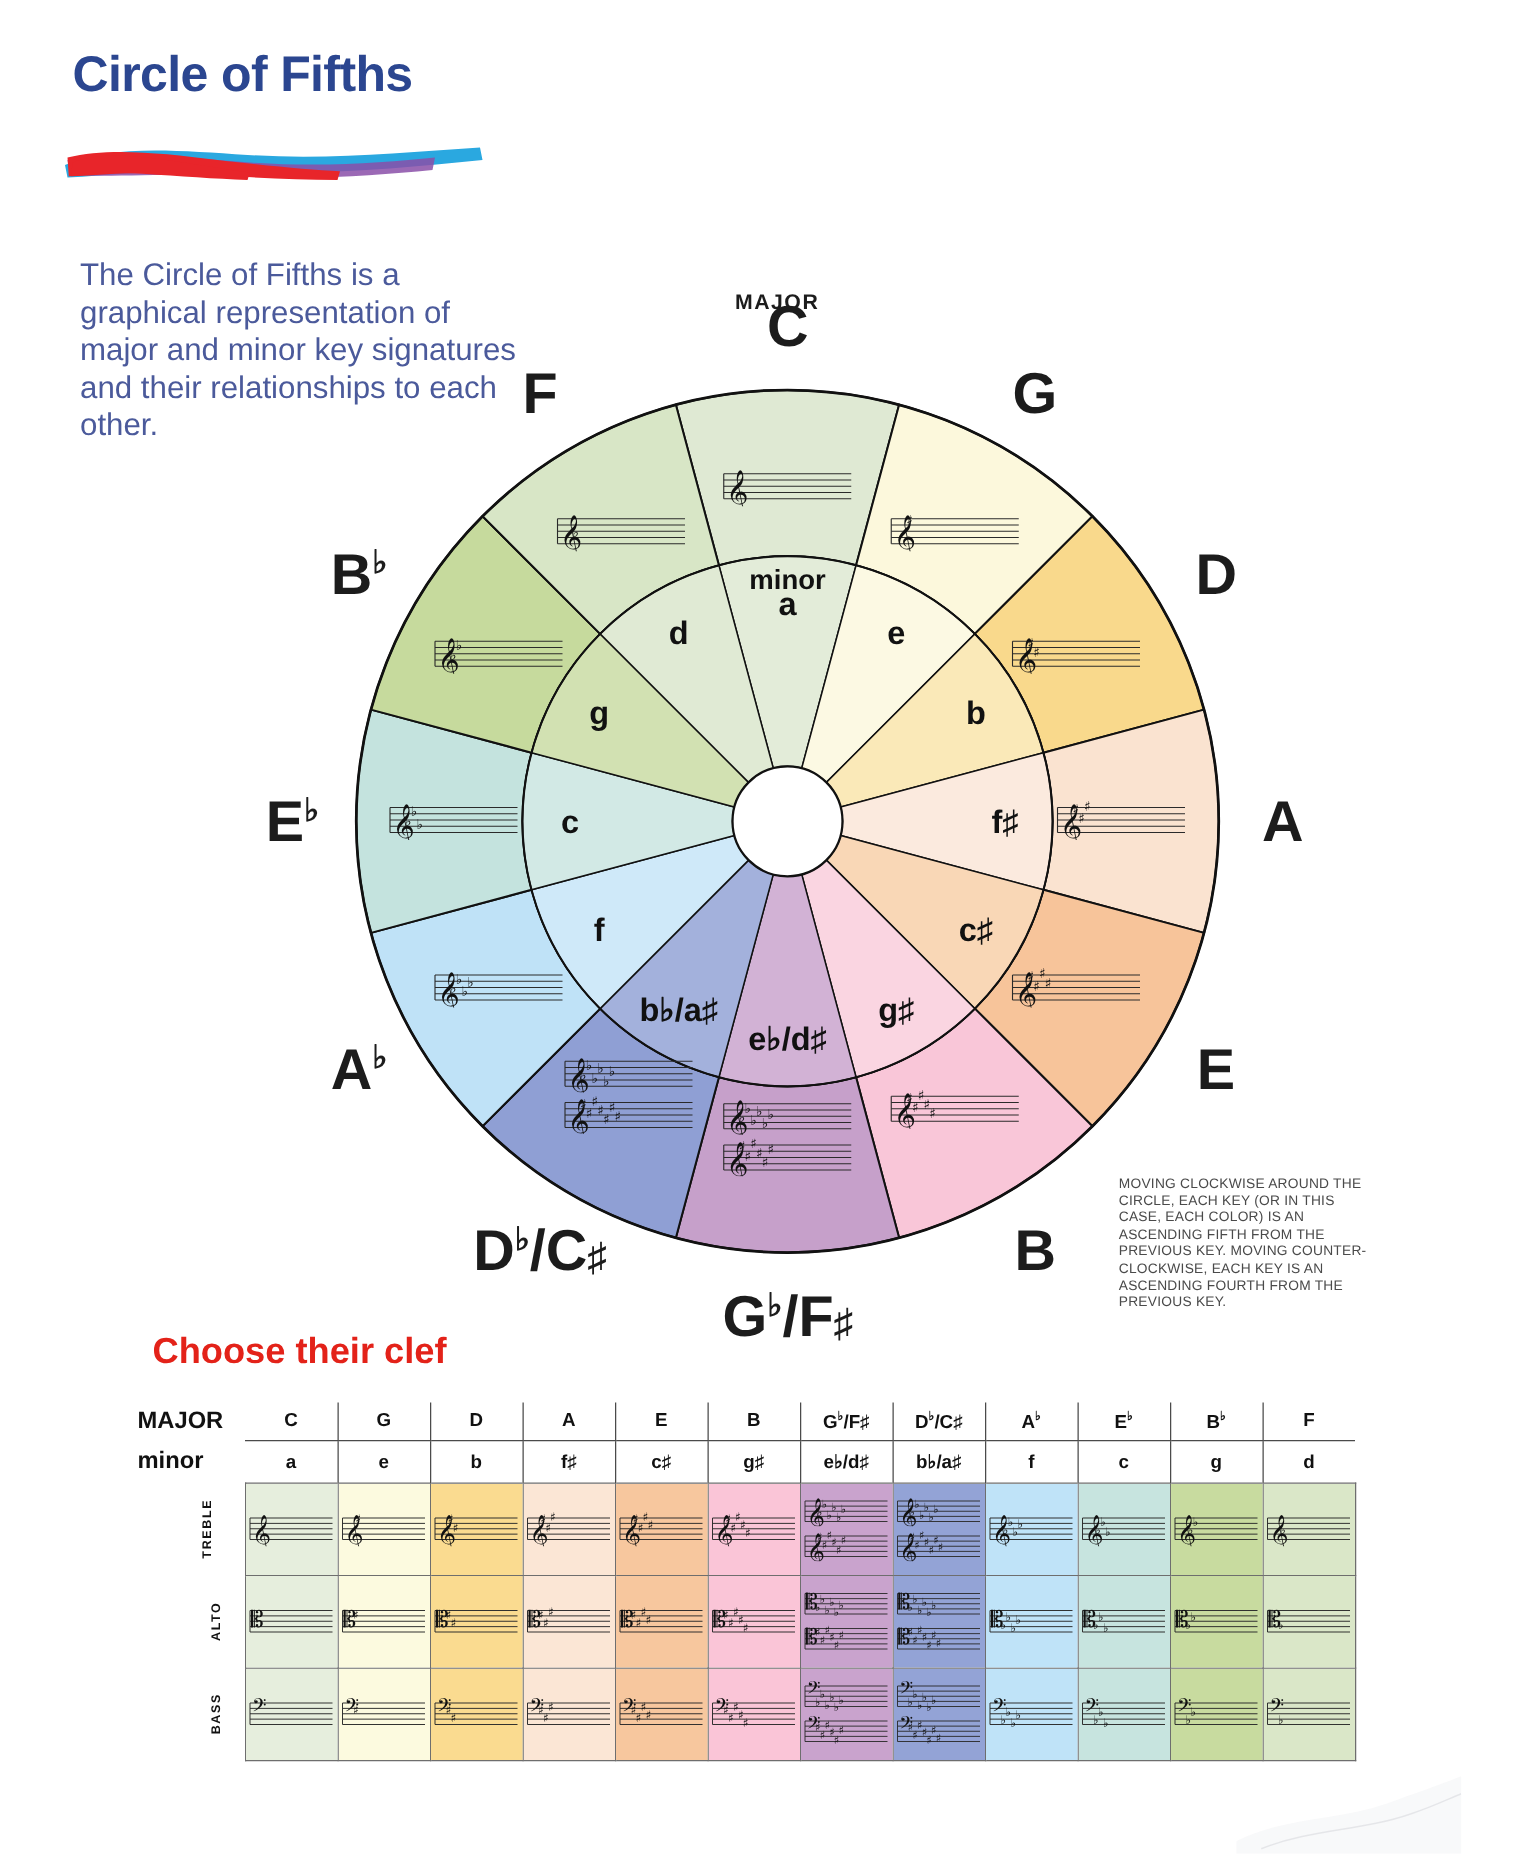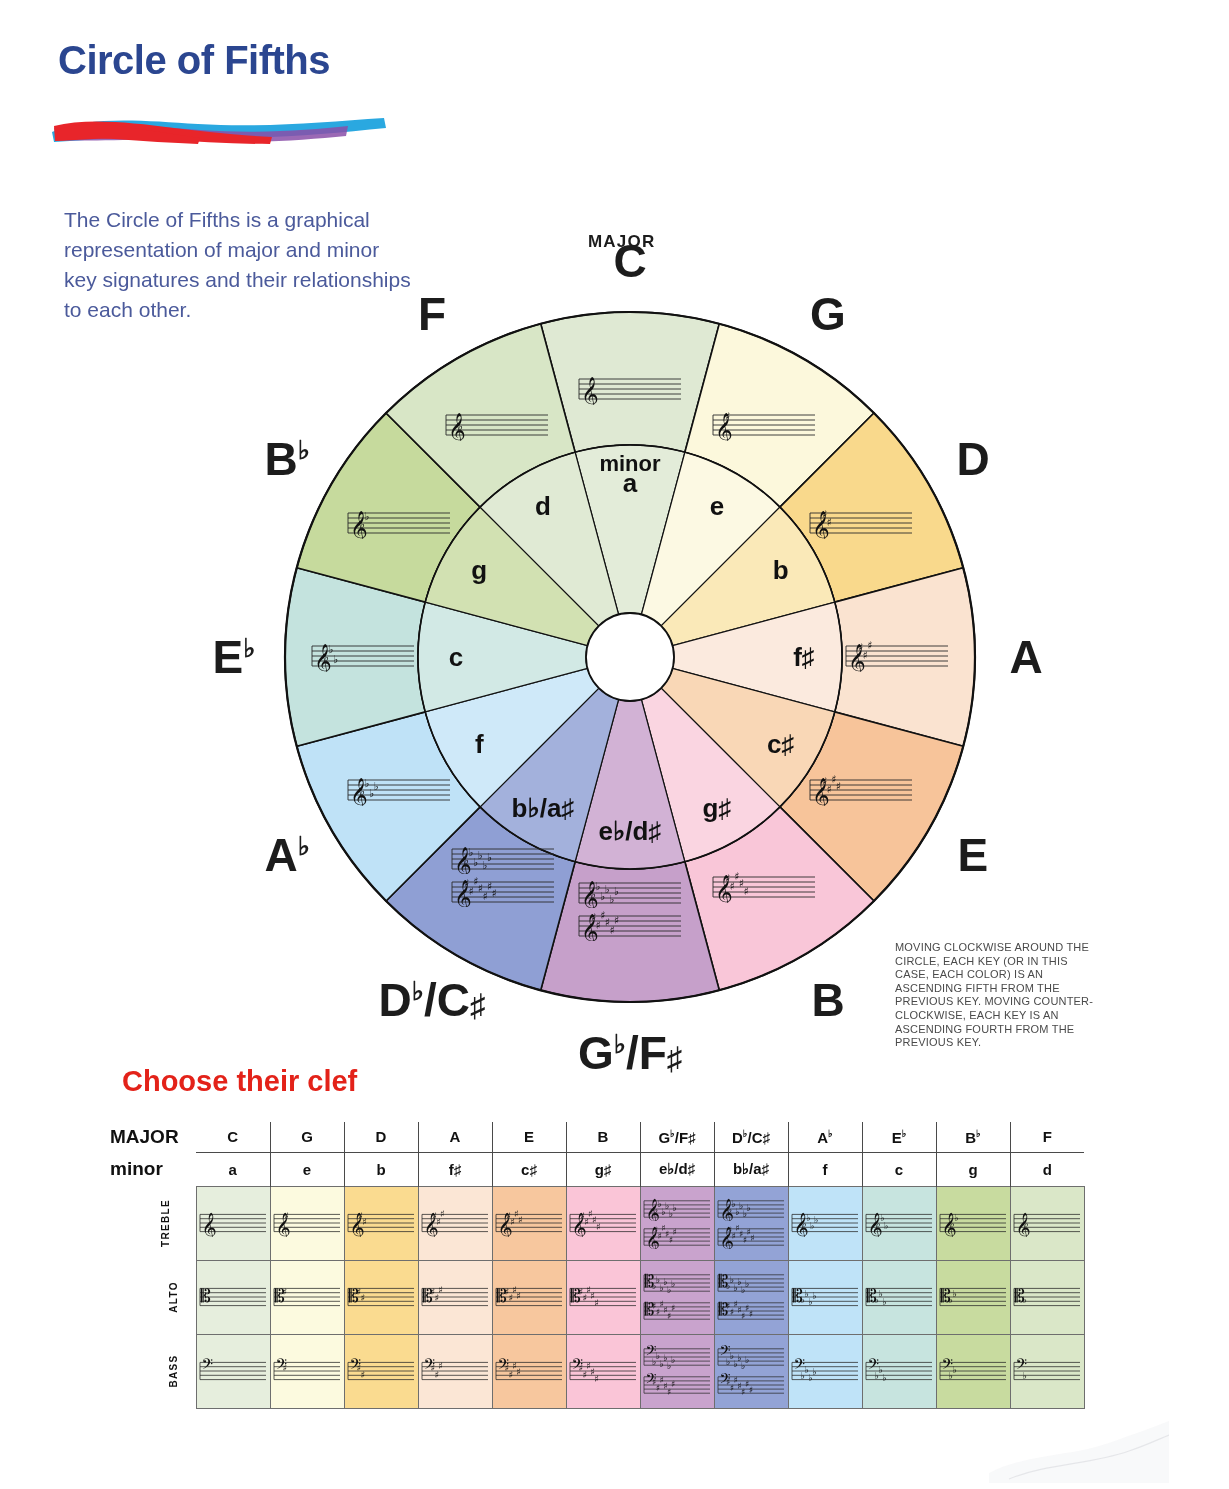"The Circle of Fifths is" #intro { font-size: 21px -> 25px }
